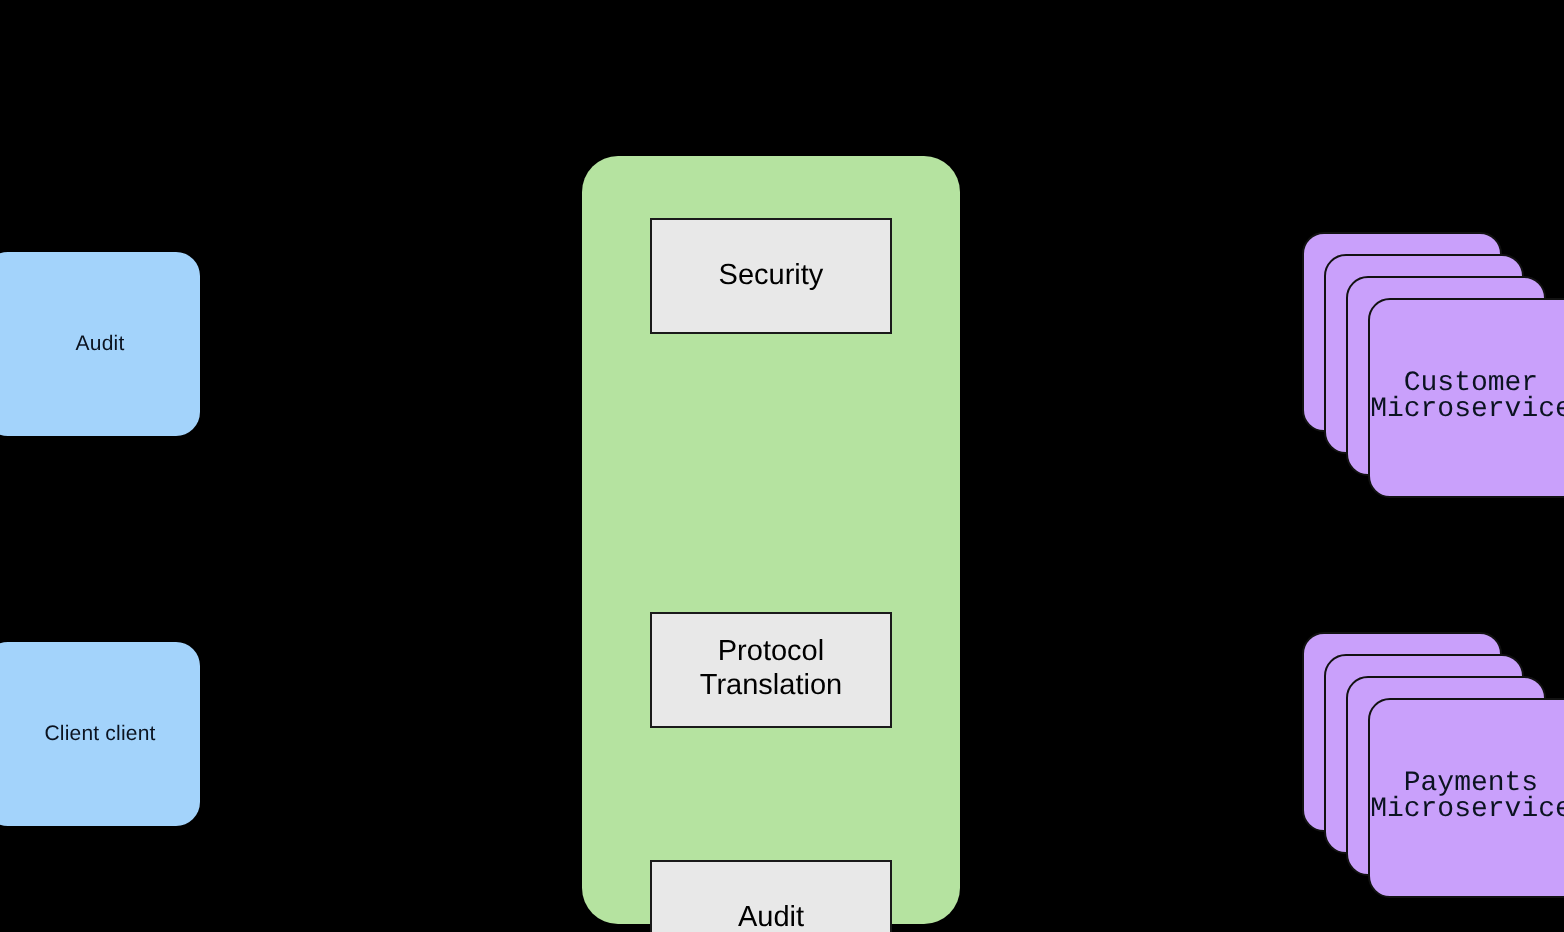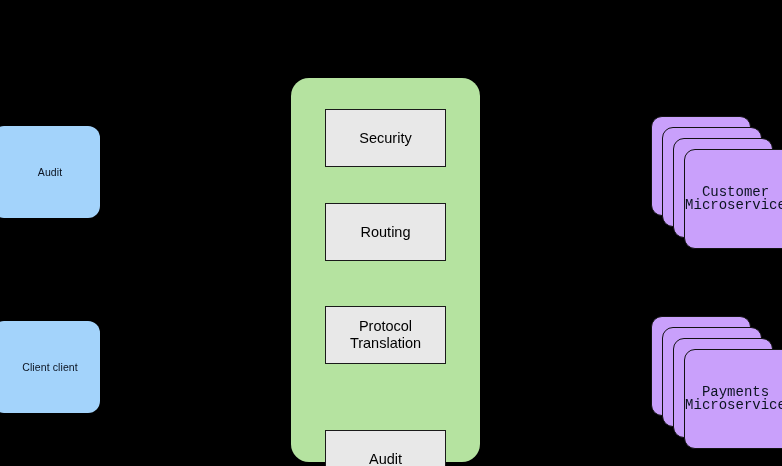"Routing" div.capability-box { html: <div> <span>Routing</span> </div> -> none }
